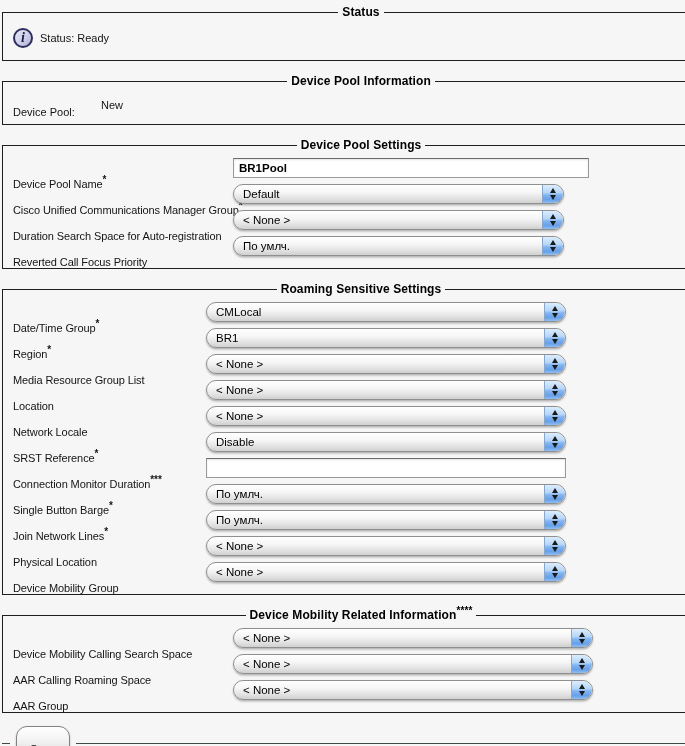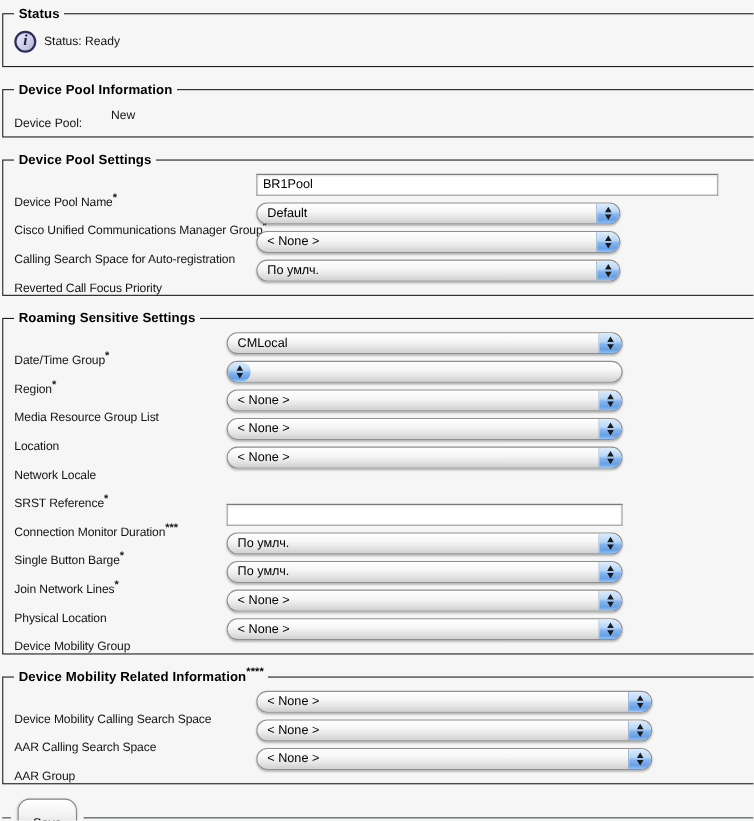"Status" fieldset.section legend { text-align: none -> center }
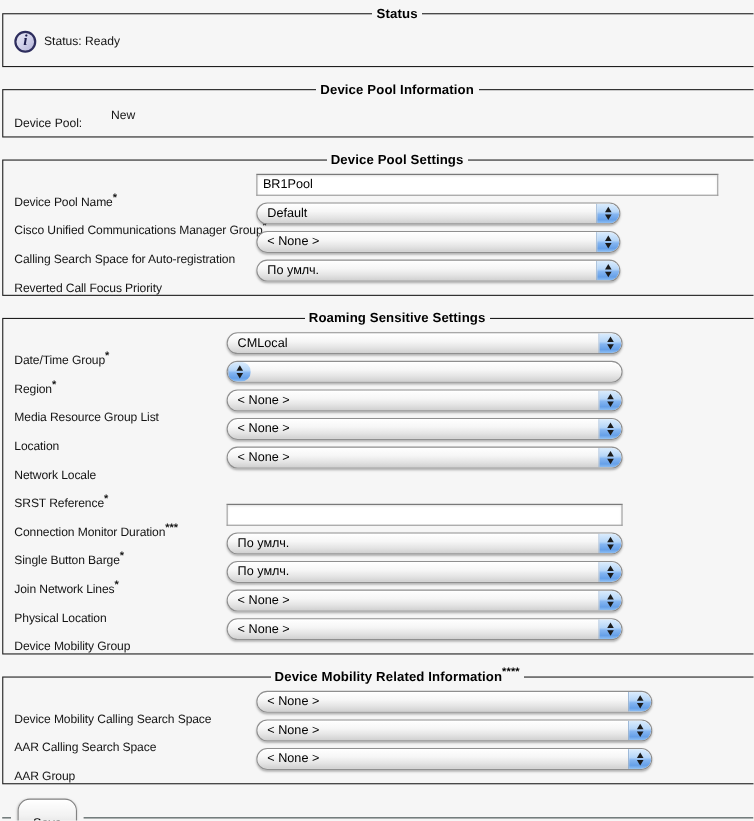"BR1Pool" .ti-name { font-weight: none -> bold; width: 420px -> 356px }
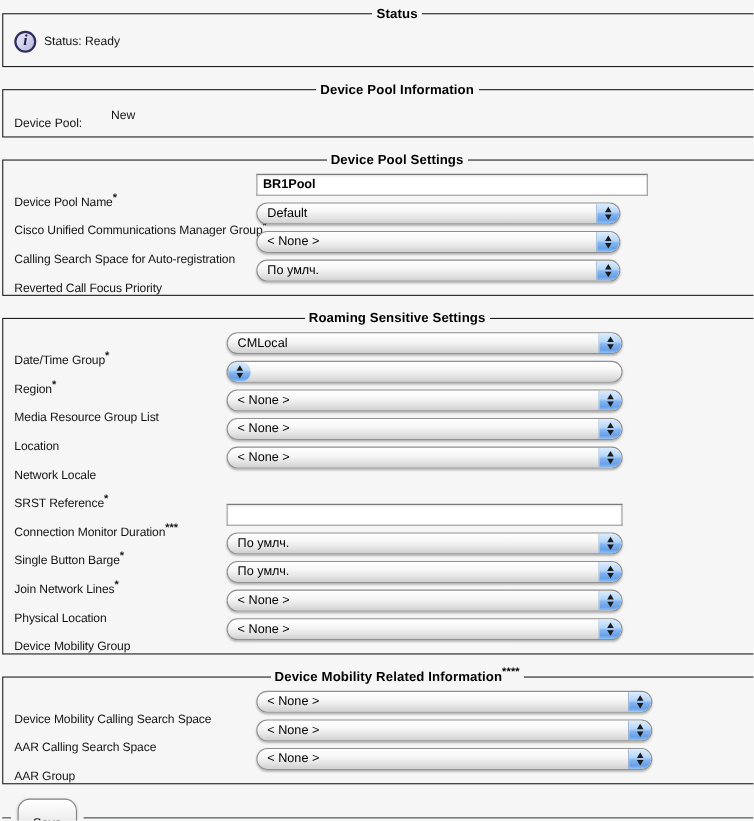"Calling Search Space for" span { text: Calling -> Duration }
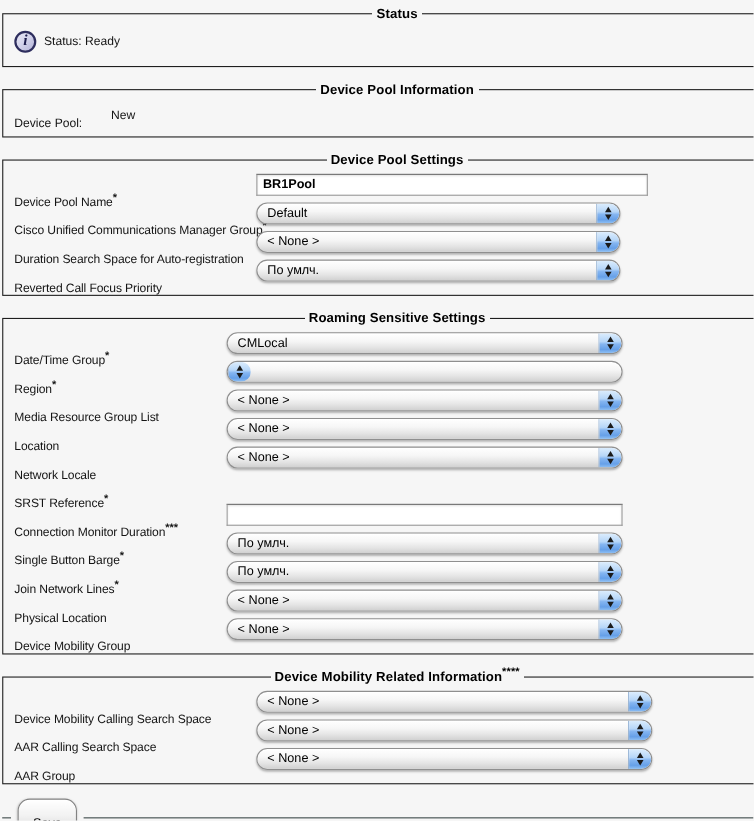"BR1" span.txt { html: none -> <span>BR1</span> }
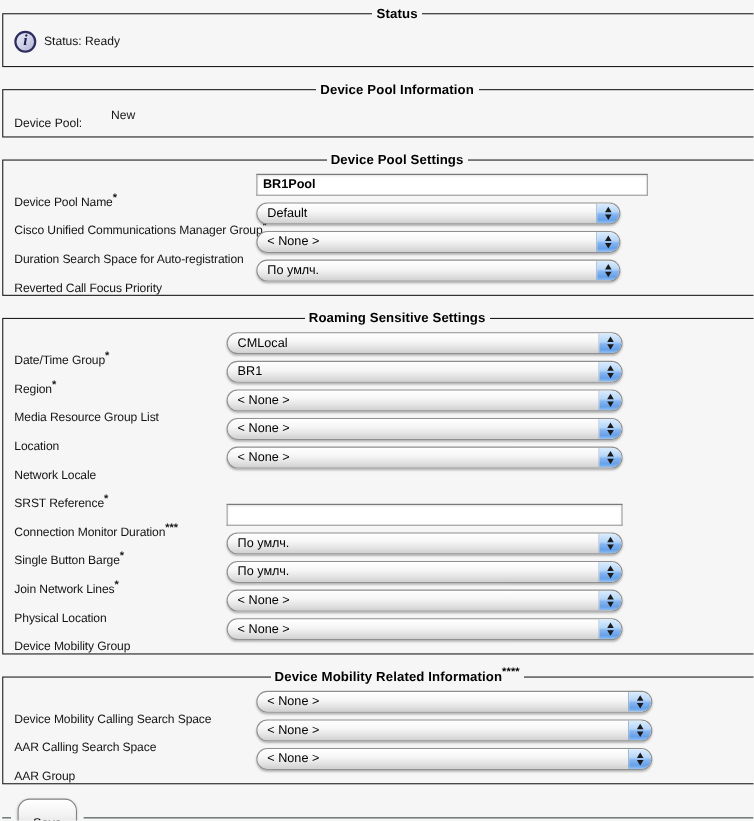"Disable" div.aqua { html: none -> <div> <span>Disable</span> <span> <span></span> <span></span> </span> </div> }
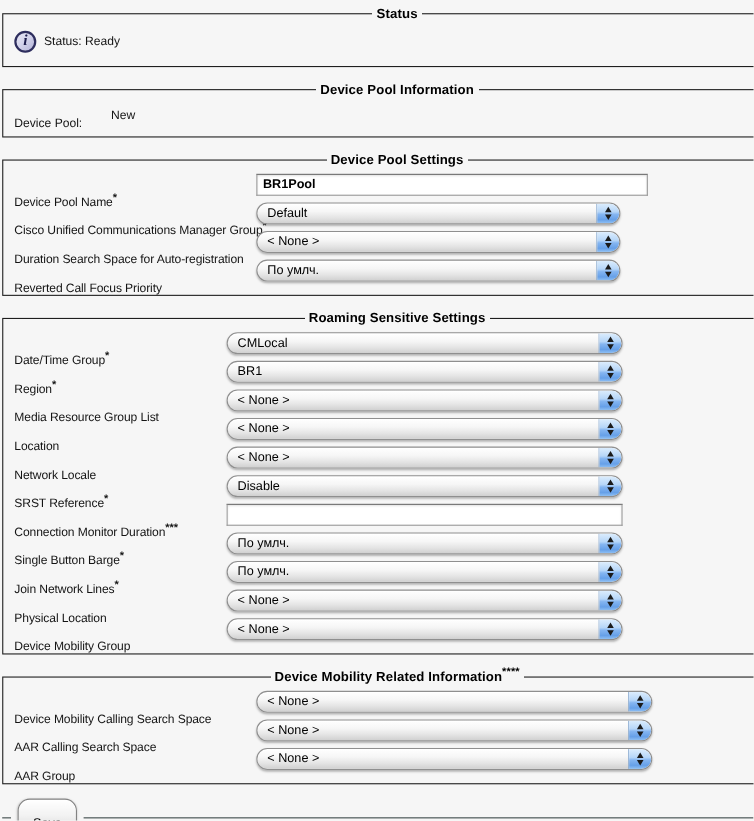"AAR Calling Search Space" label { text: Search -> Roaming }
